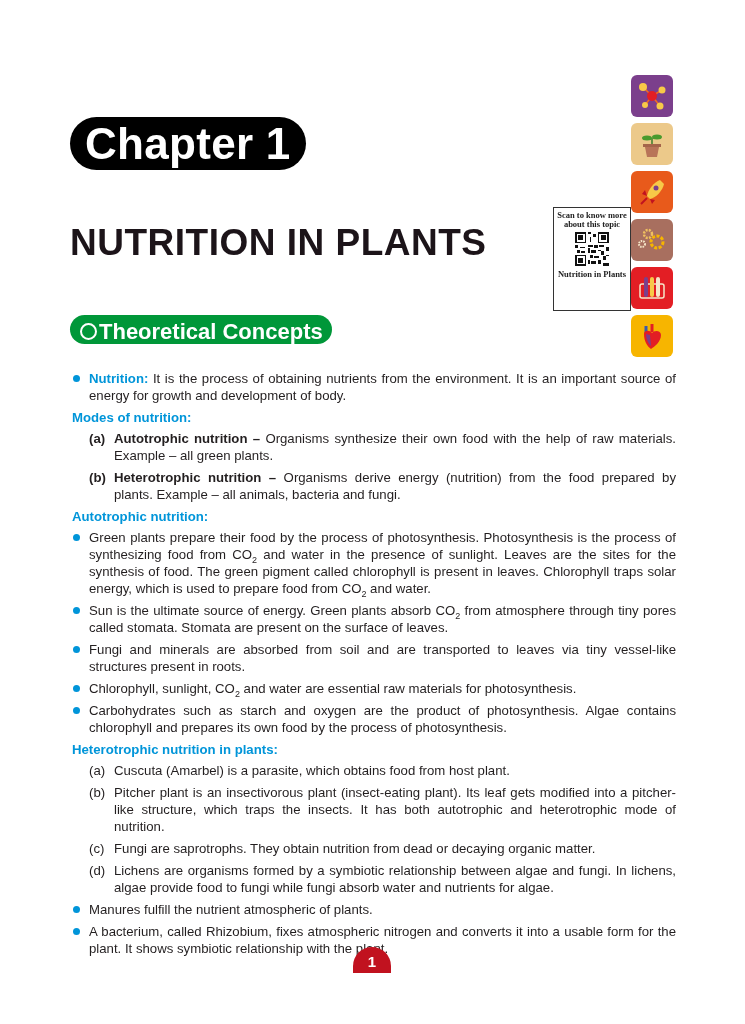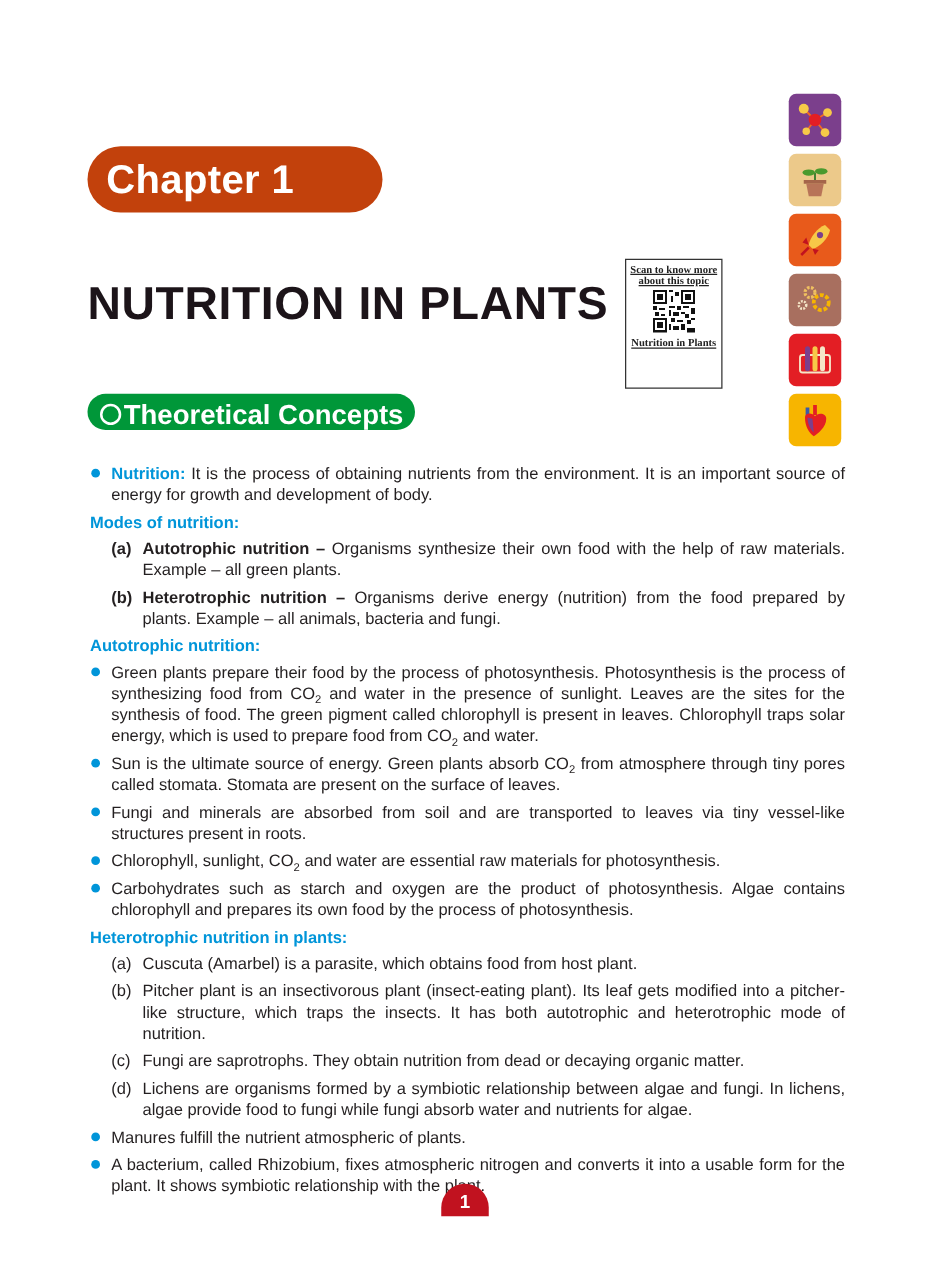"Chapter 1" .chapter-pill { background: #c2410c -> #000000; font-size: 32px -> 44px }
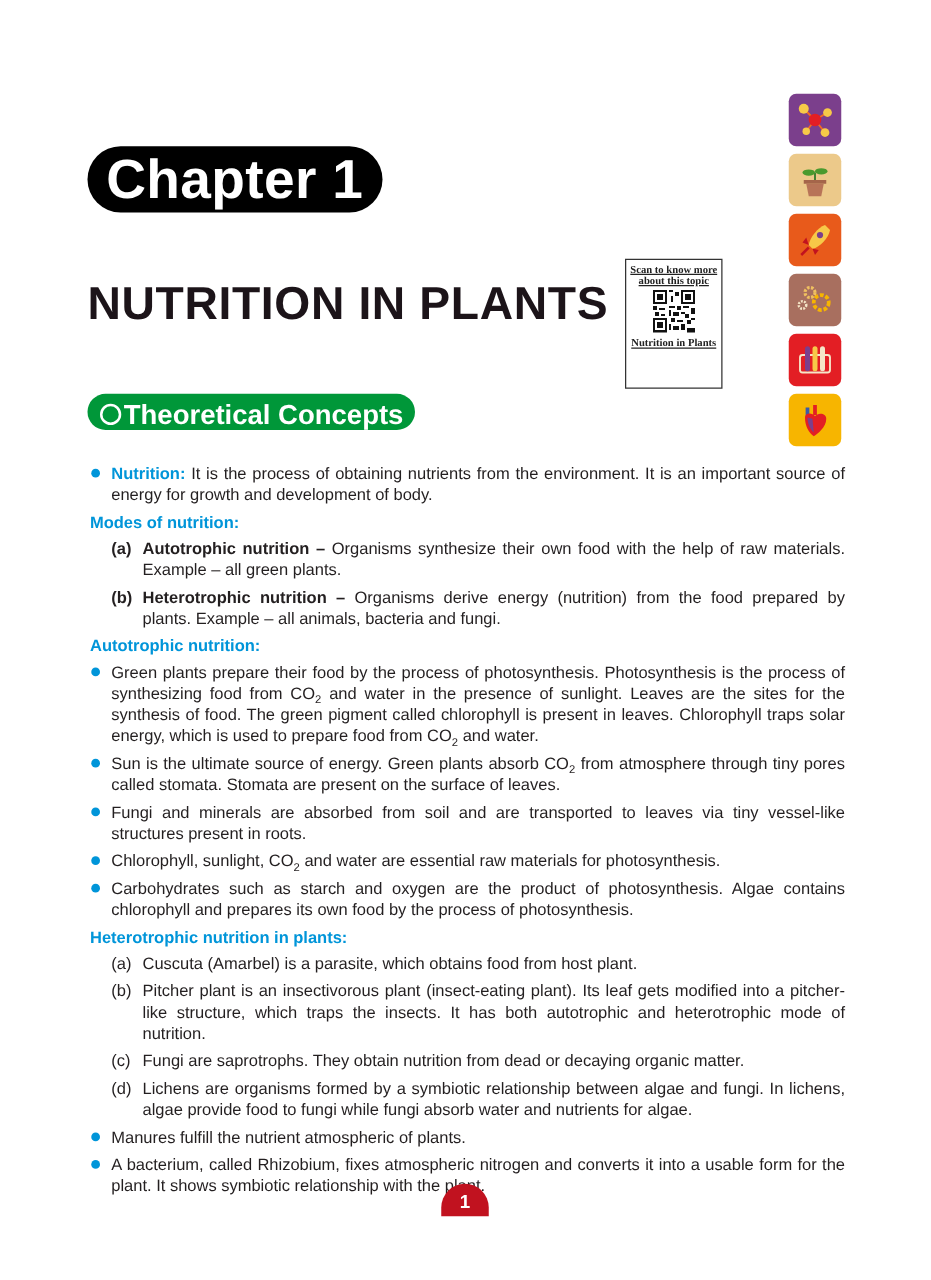"Scan to know more about" .qr-box { left: 500px -> 553px; text-decoration: underline -> none }
